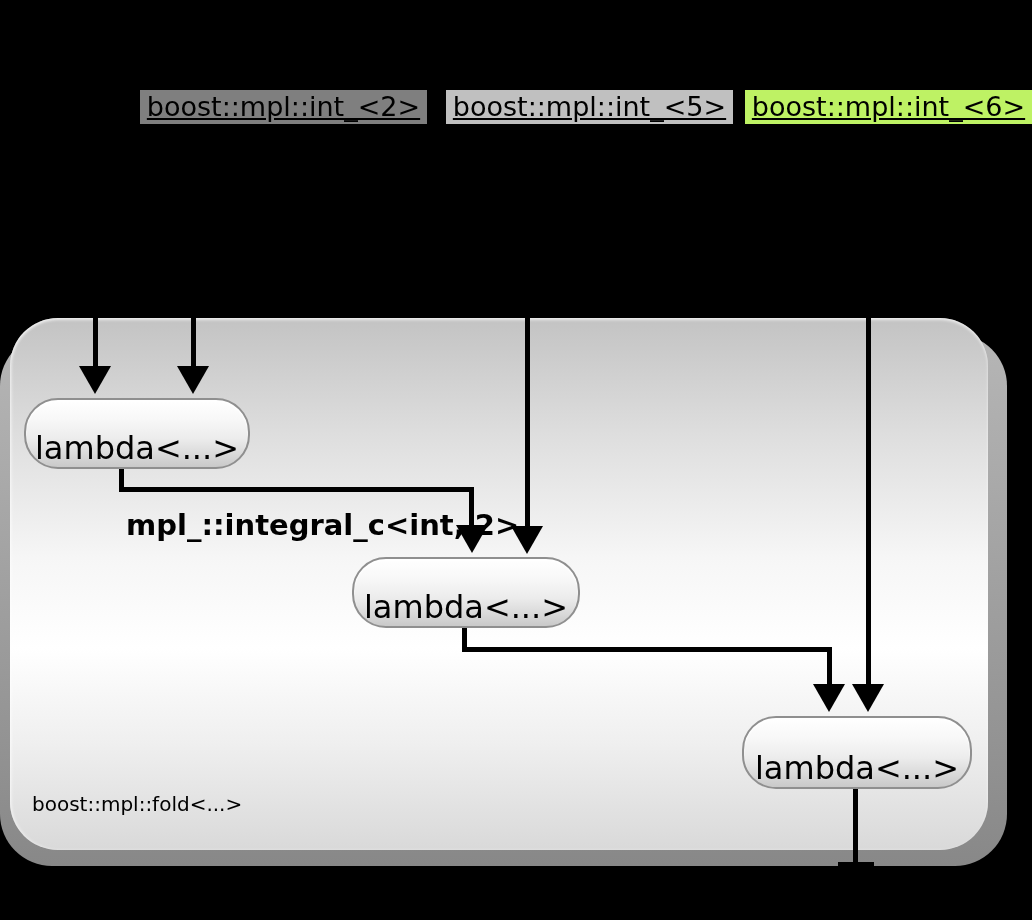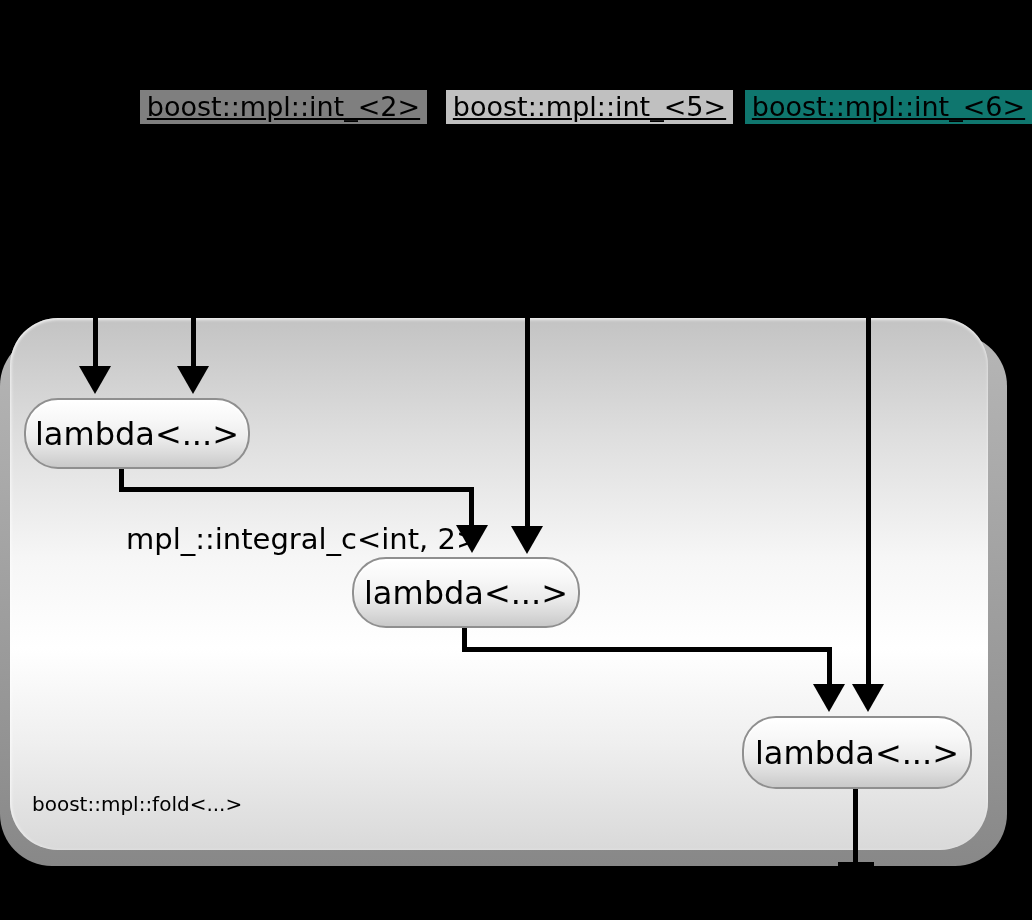"boost::mpl::int_<6>" div.type-label { background-color: #0f766e -> #bef264 }
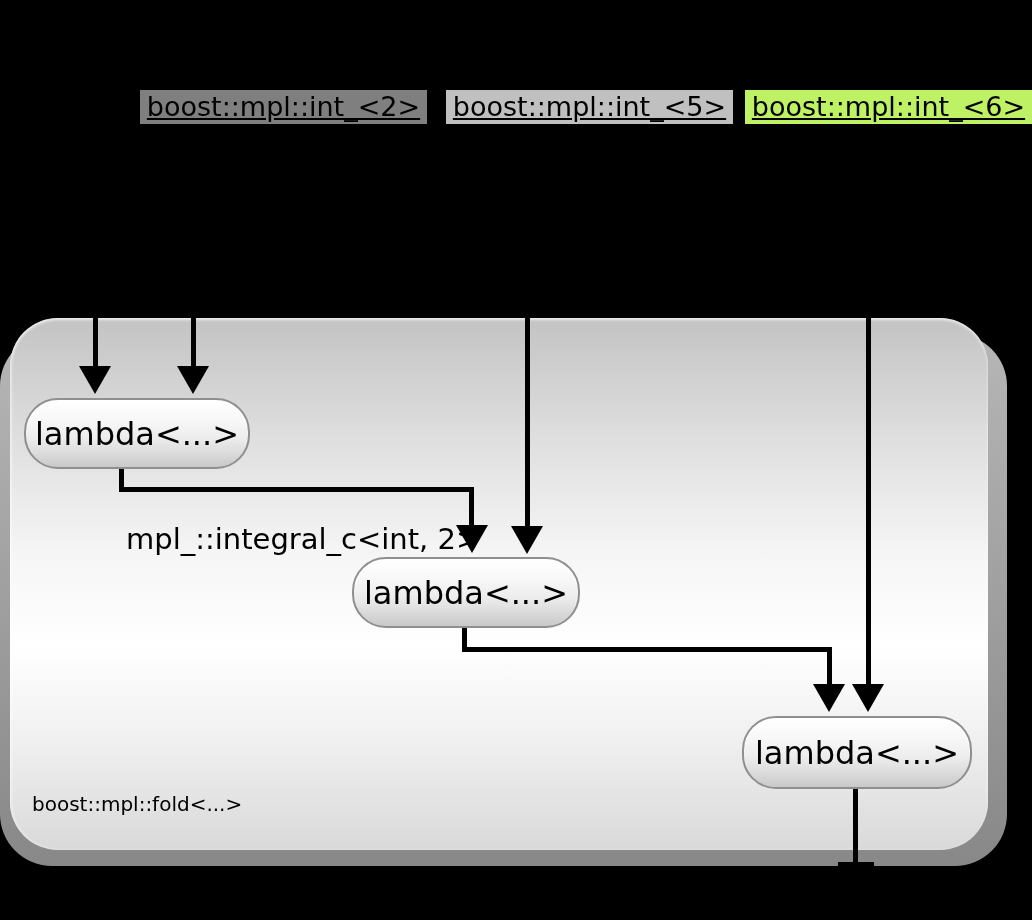"lambda<...>" .lambda-node { align-items: center -> flex-end }
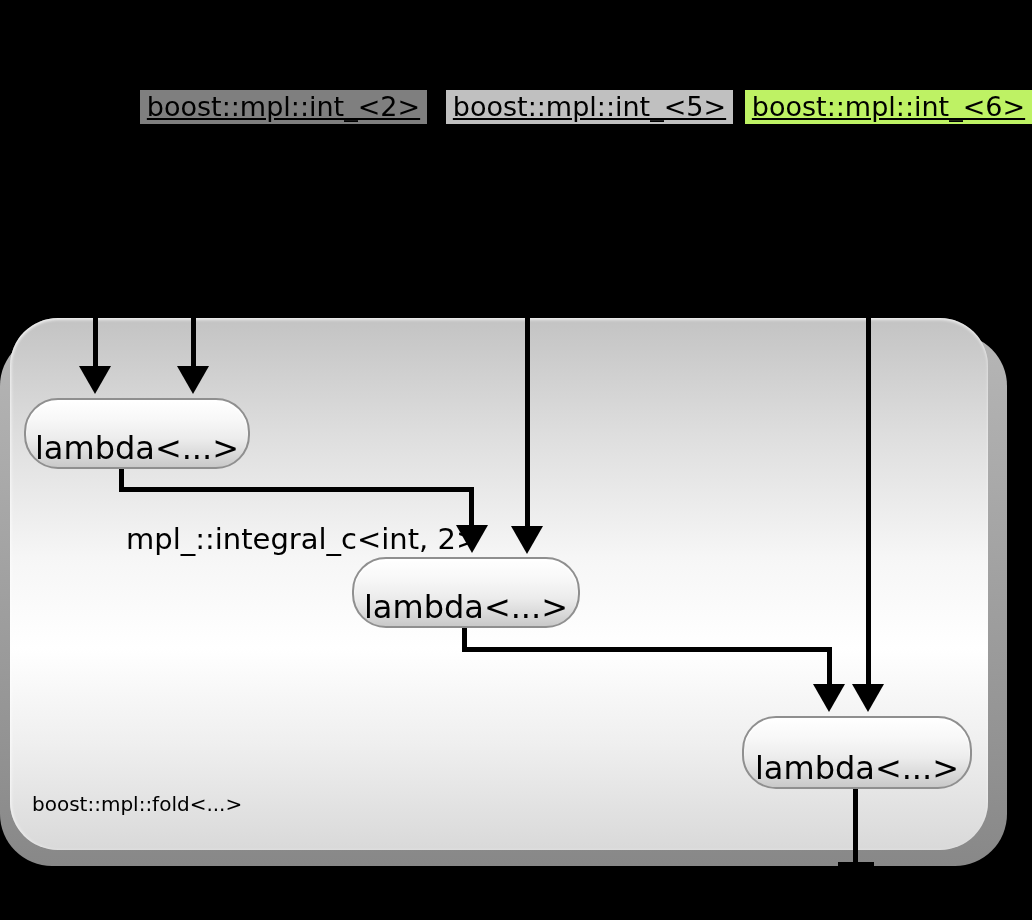"mpl_::integral_c<int, 2>" div.edge-label { font-weight: none -> bold; top: 522px -> 508px }
